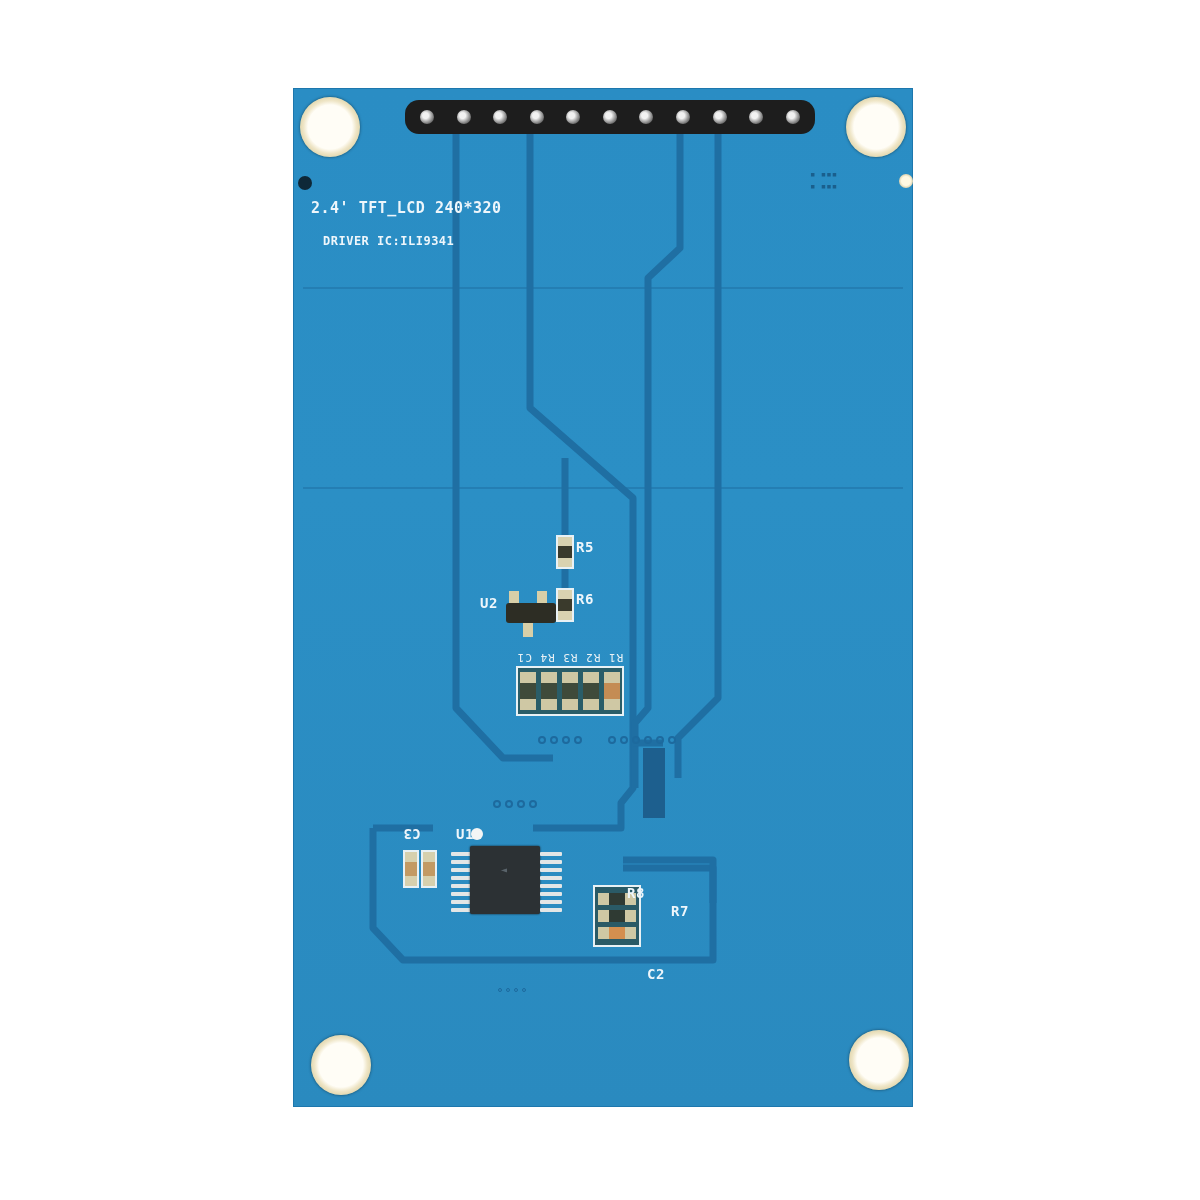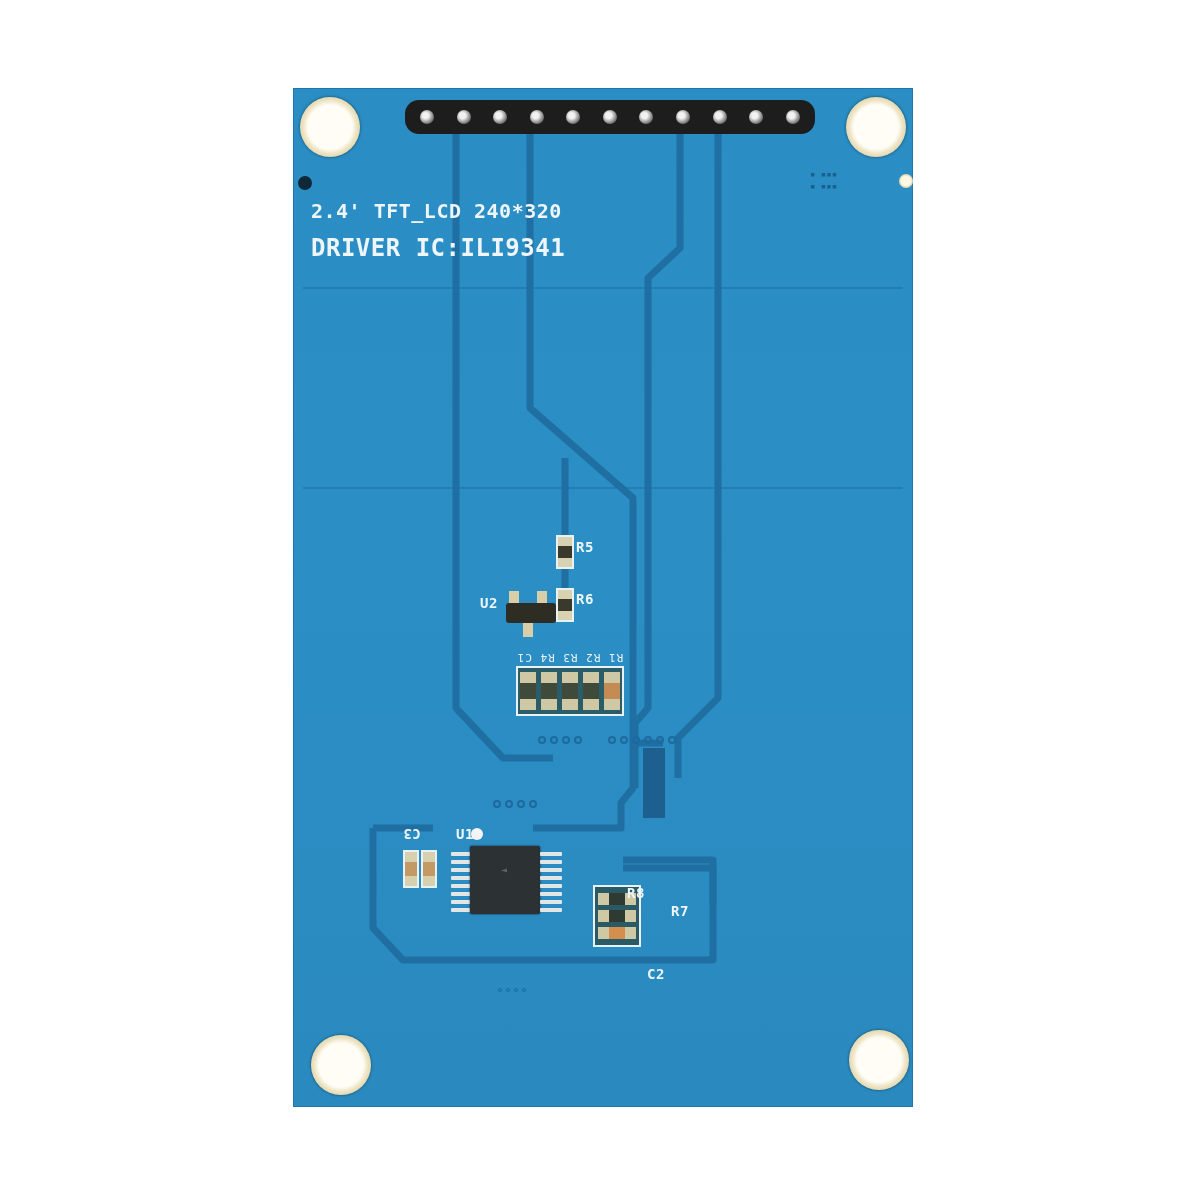"2.4' TFT_LCD 240*320" .silk.title { font-size: 20px -> 15px }
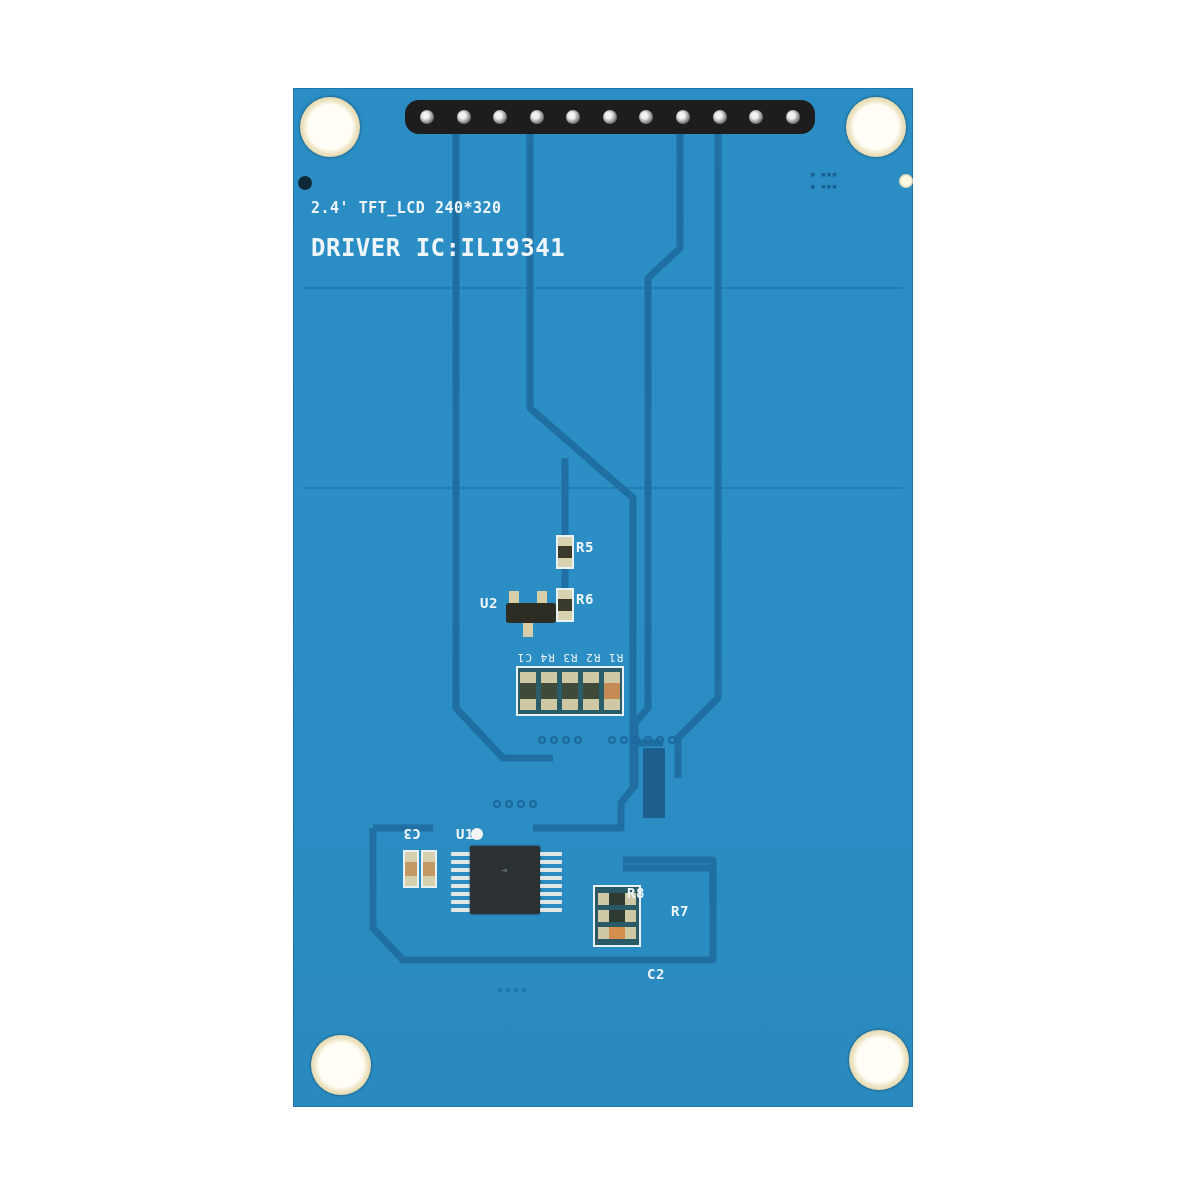"DRIVER IC:ILI9341" .silk.driver { font-size: 24px -> 12px; left: 18px -> 30px }
